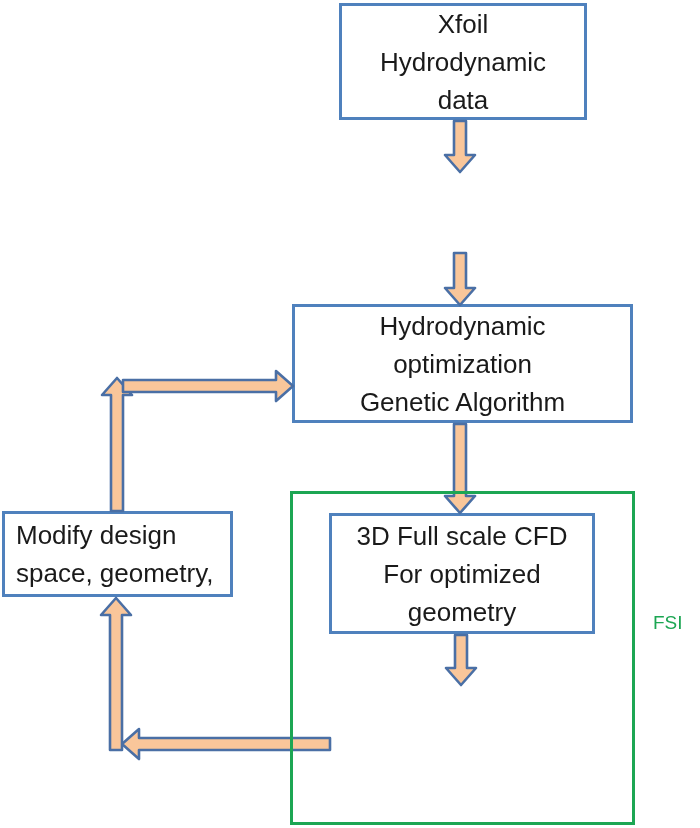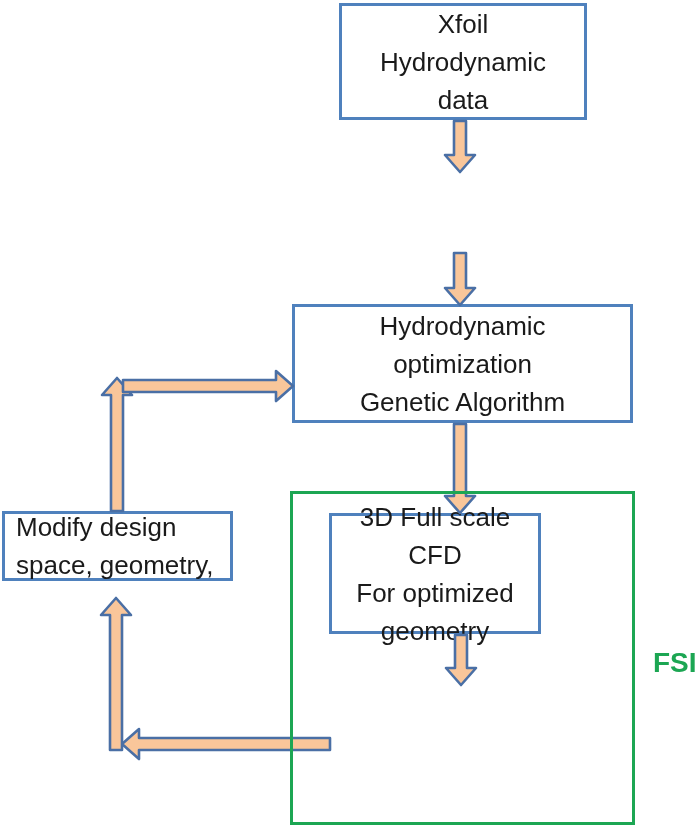"Modify design" #node-modify { height: 70px -> 86px }
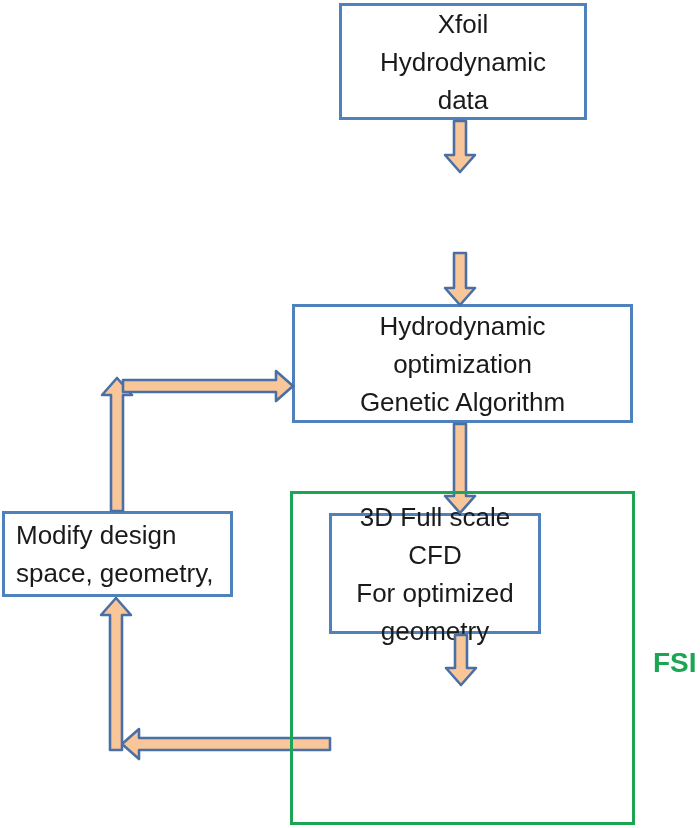"3D Full scale CFD" #node-cfd { width: 212px -> 266px }
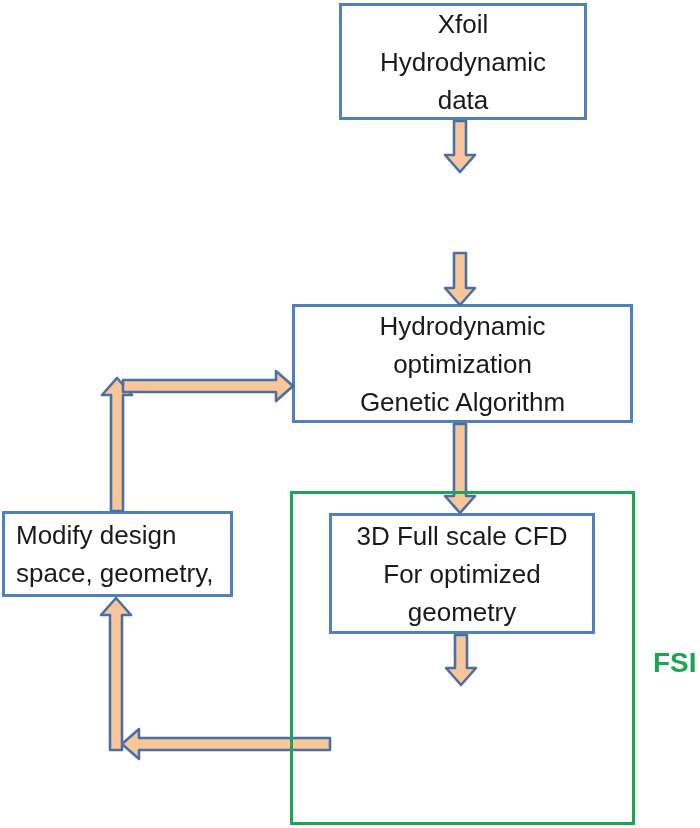"FSI" .fsi-label { font-size: 28px -> 19px; font-weight: bold -> normal; top: 648px -> 608px }
